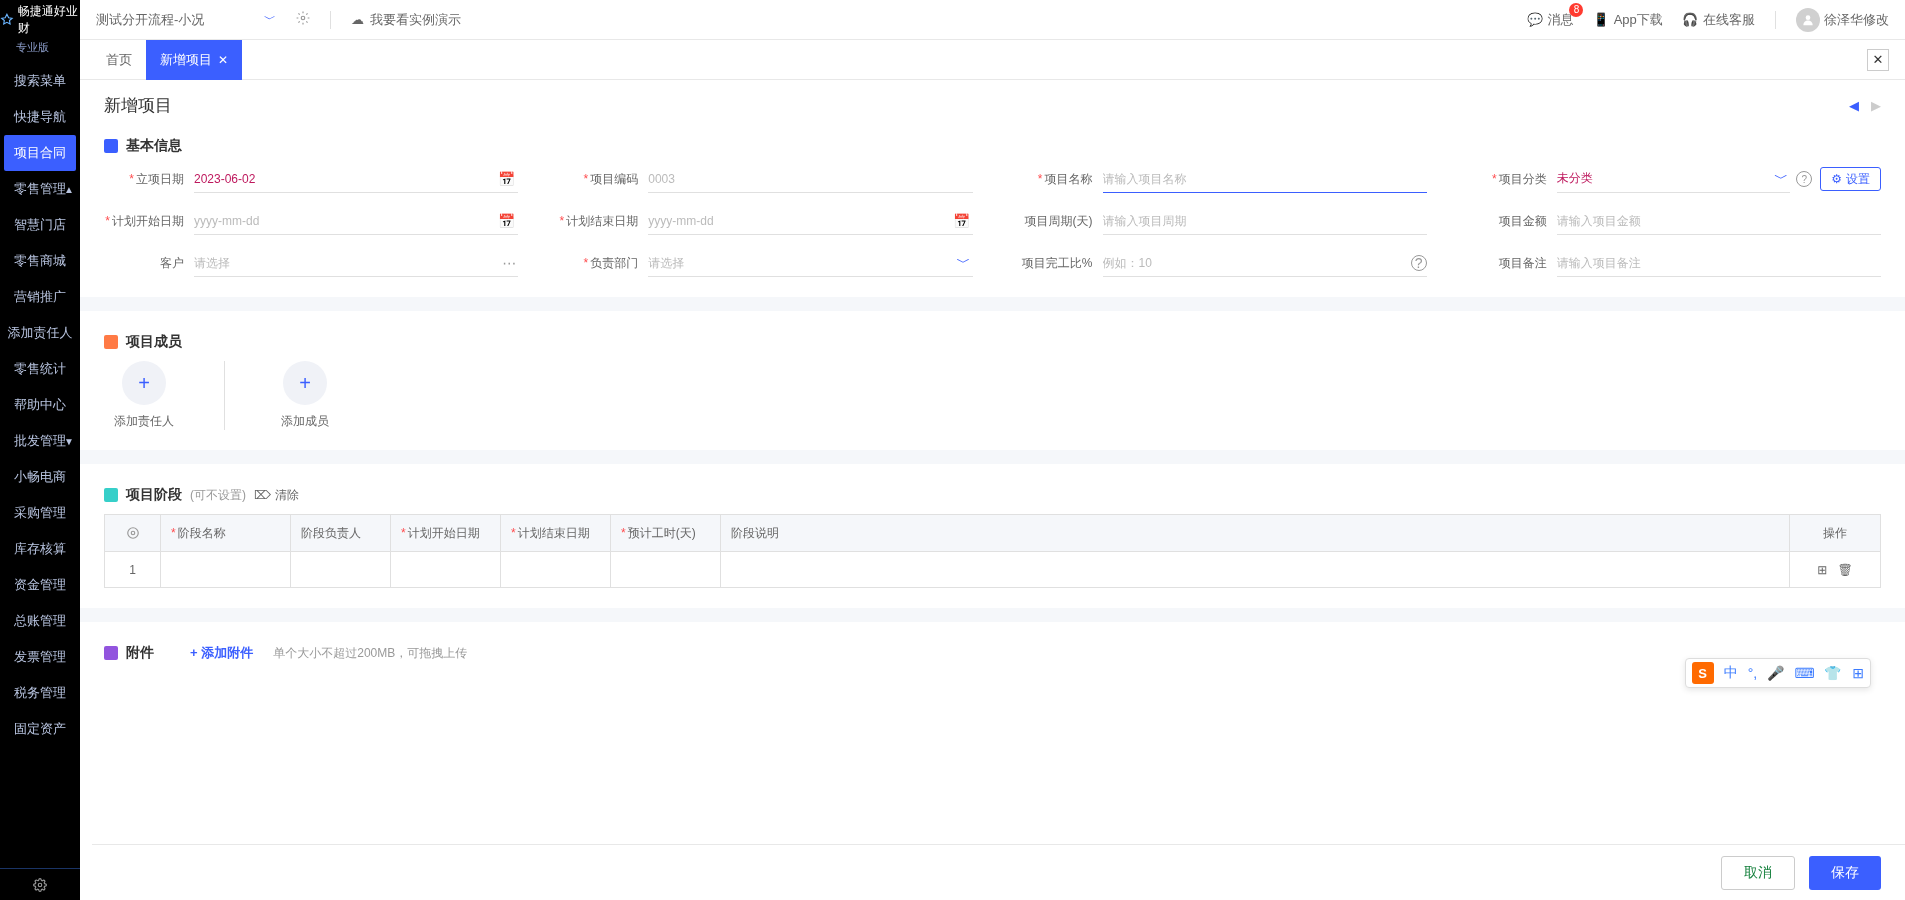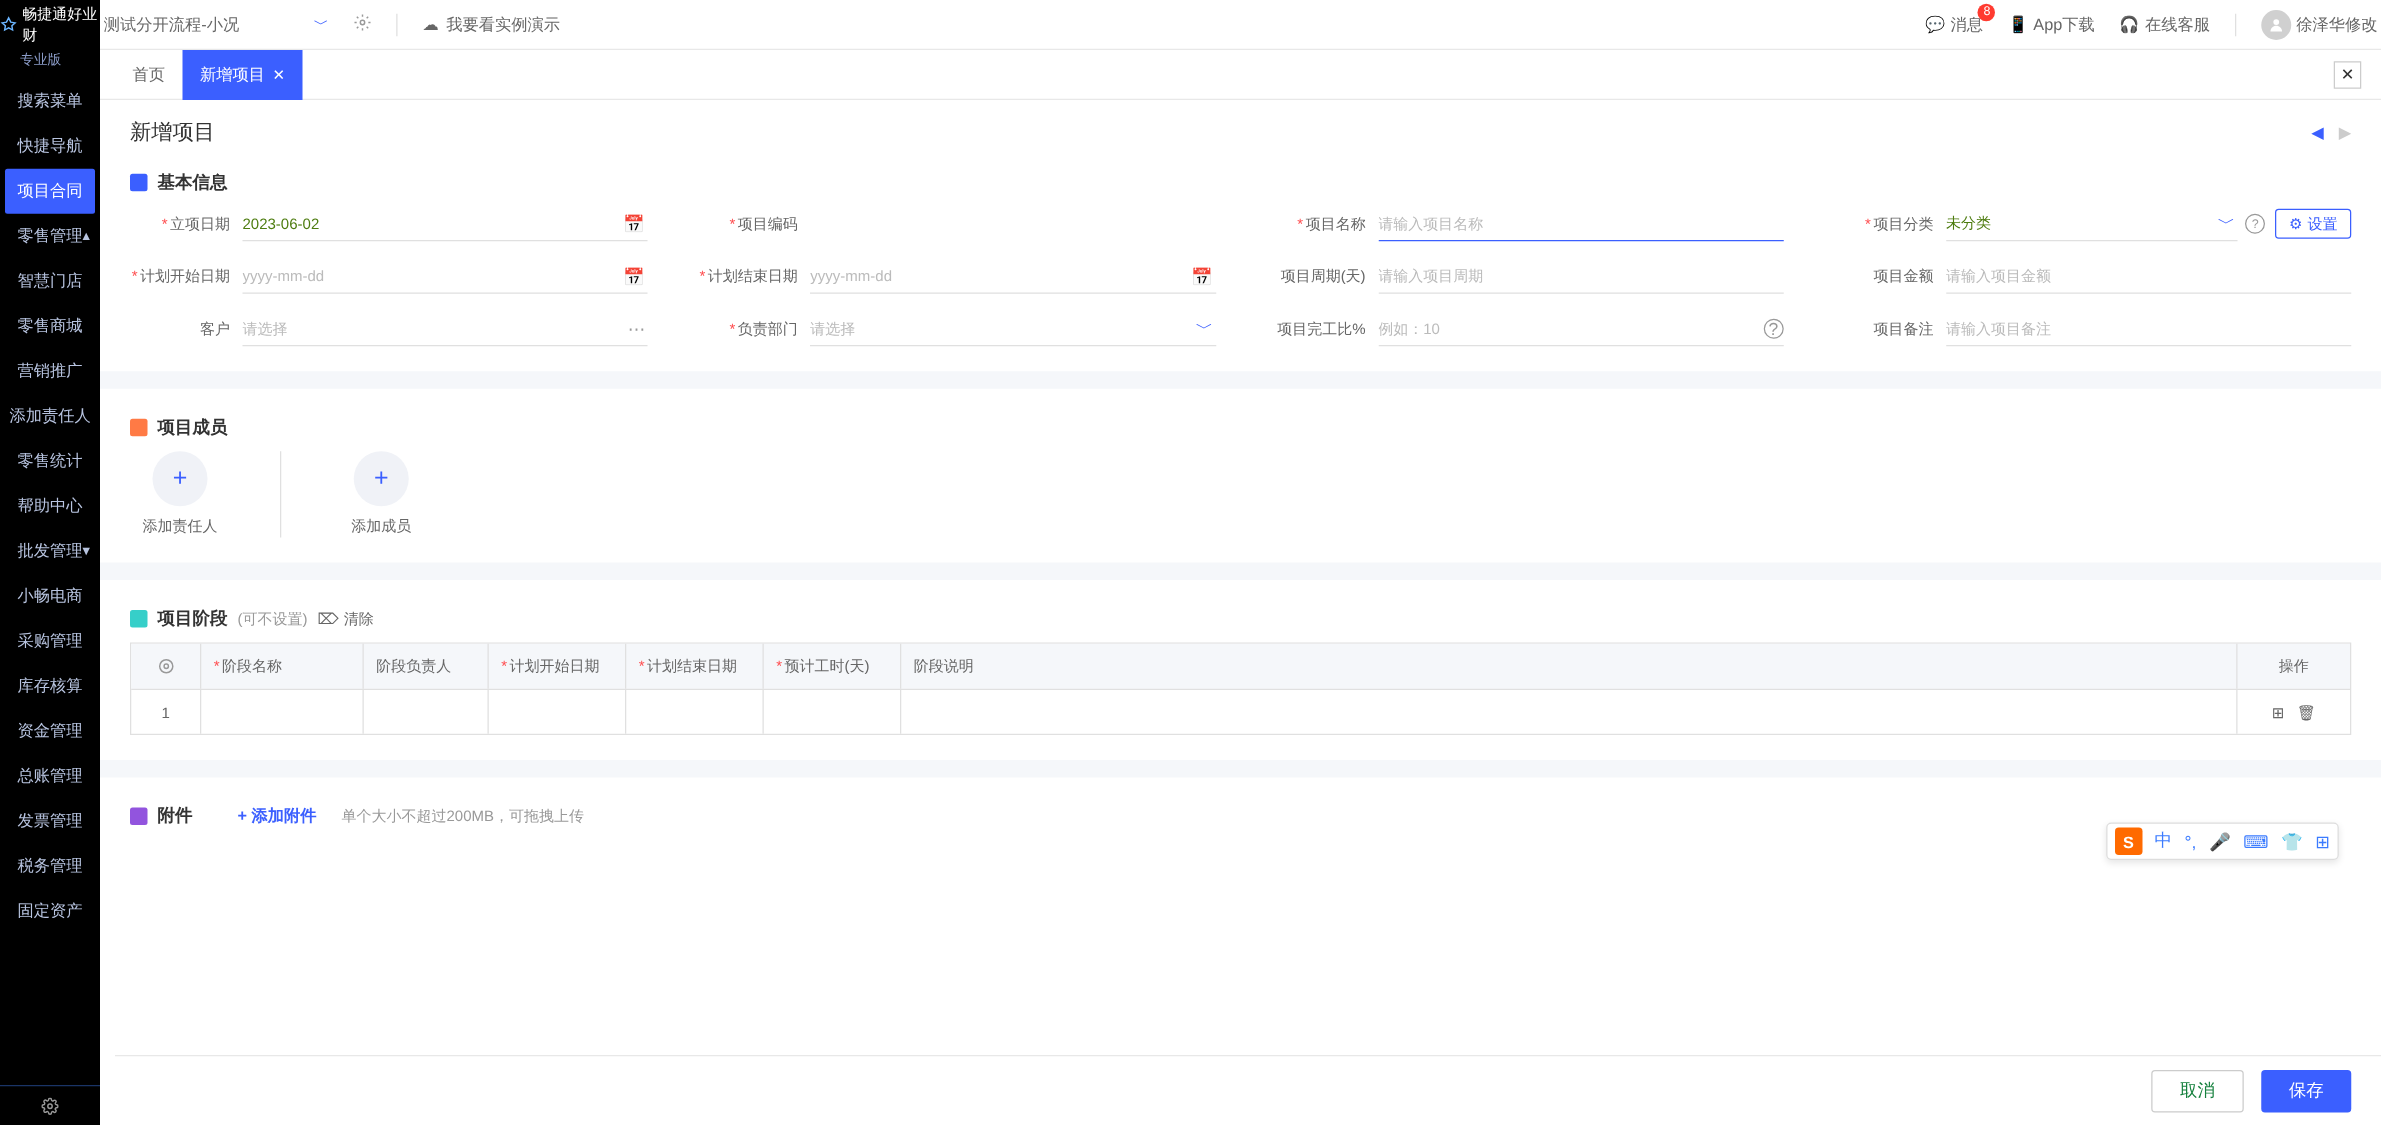"测试分开流程-小况" .topbar { padding: 0 3px -> 0 16px }
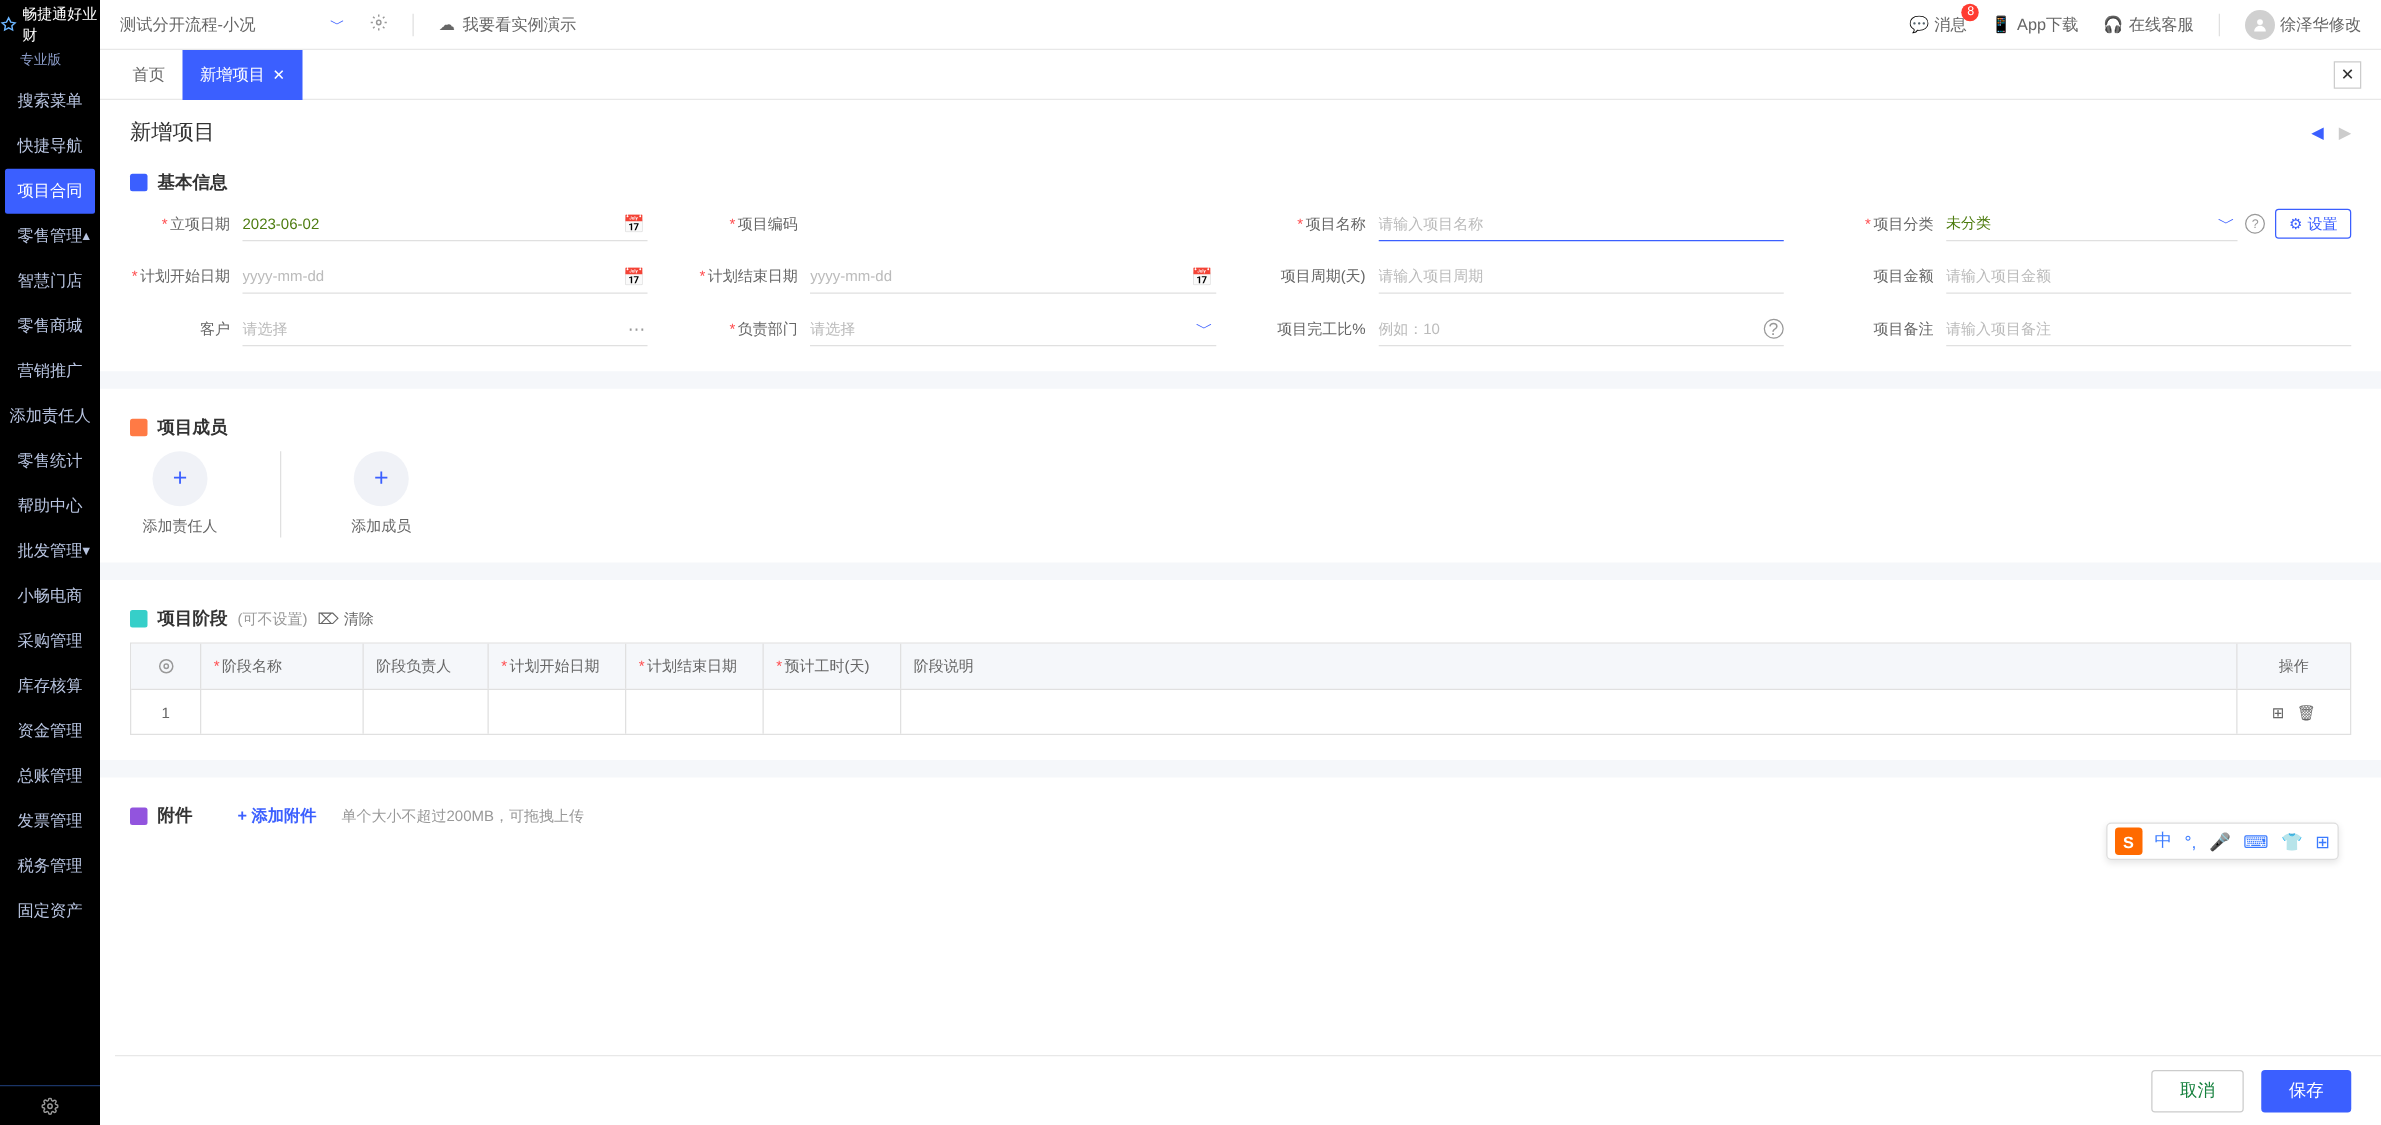"2023-06-02" .field-input input,.field-input .sel { color: #4d7c0f -> #be185d }
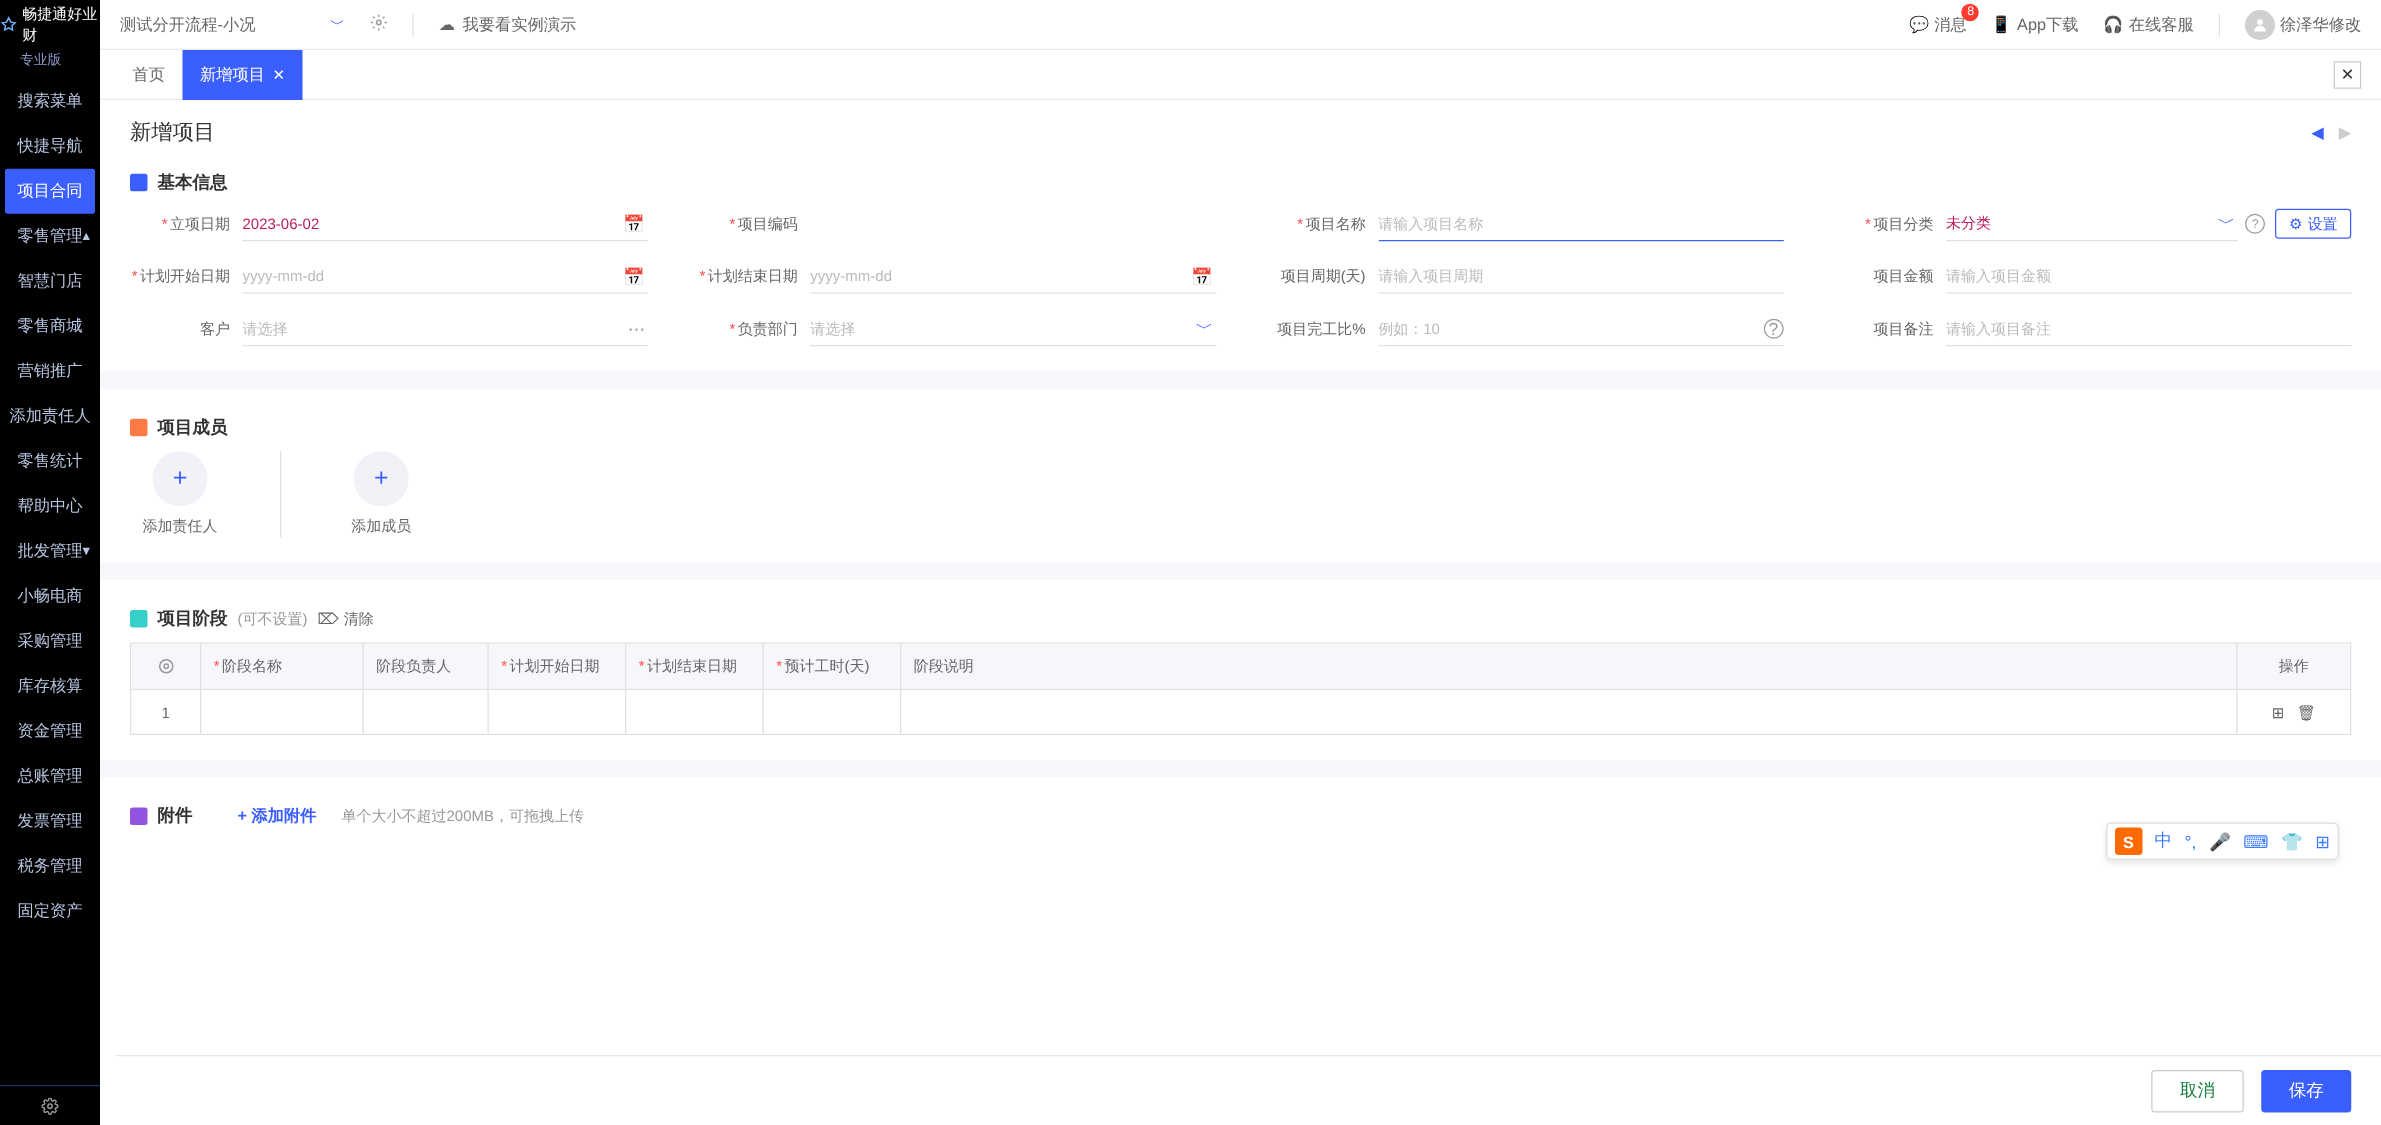"0003" div.field-input { html: none -> <div> <input> </div> }
